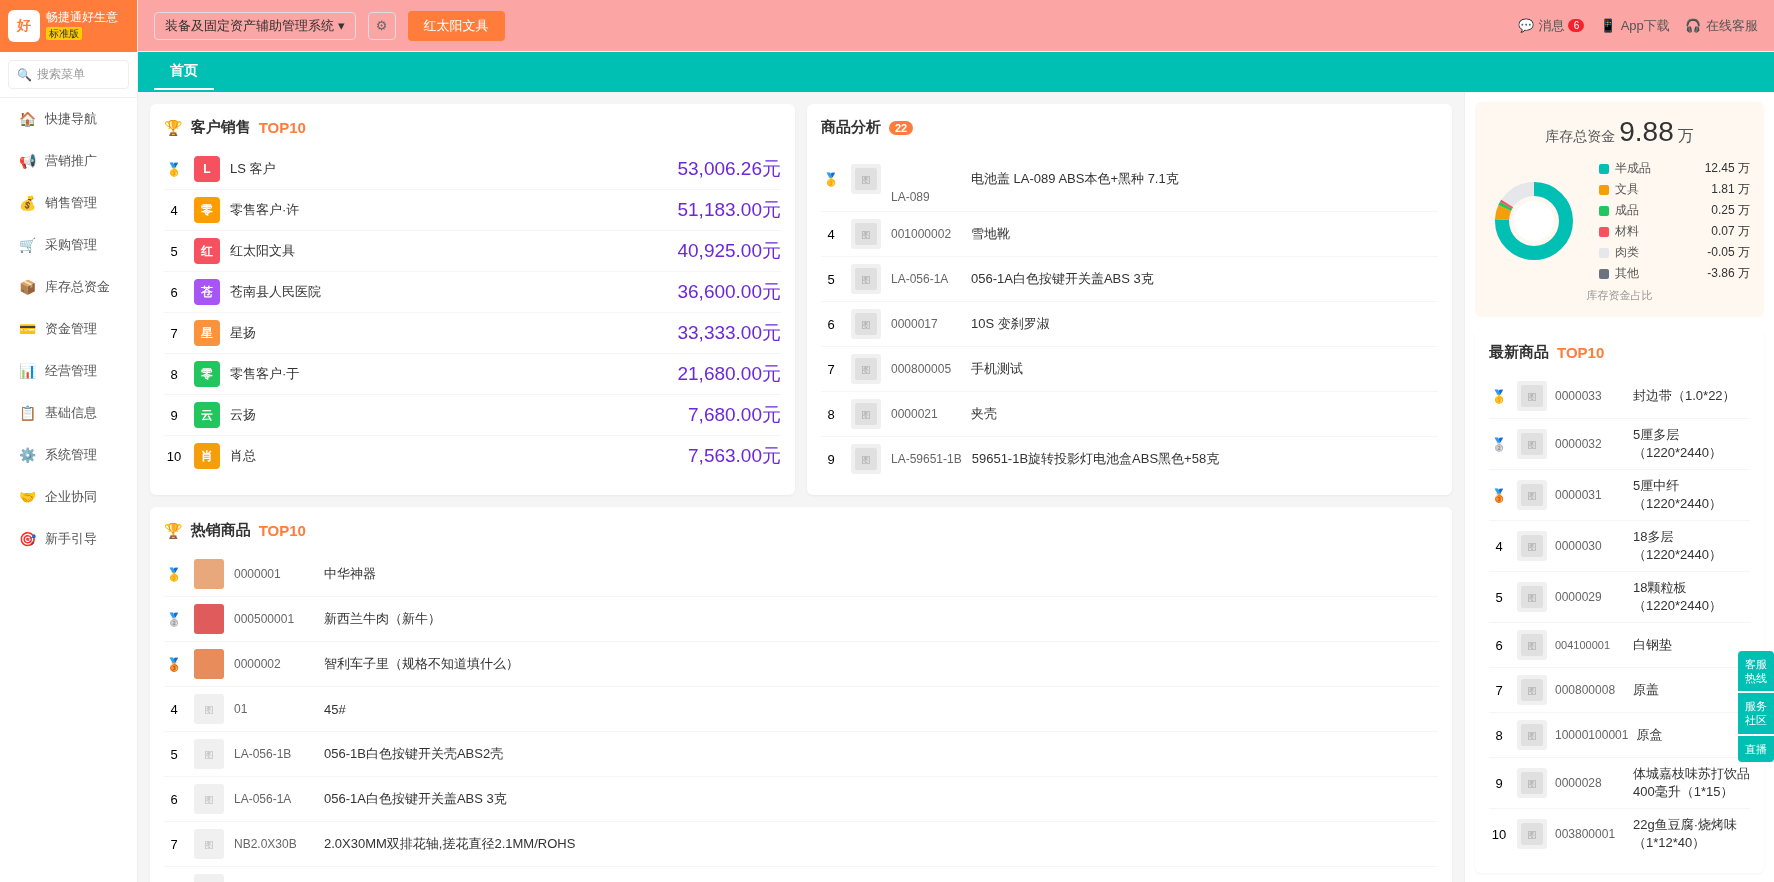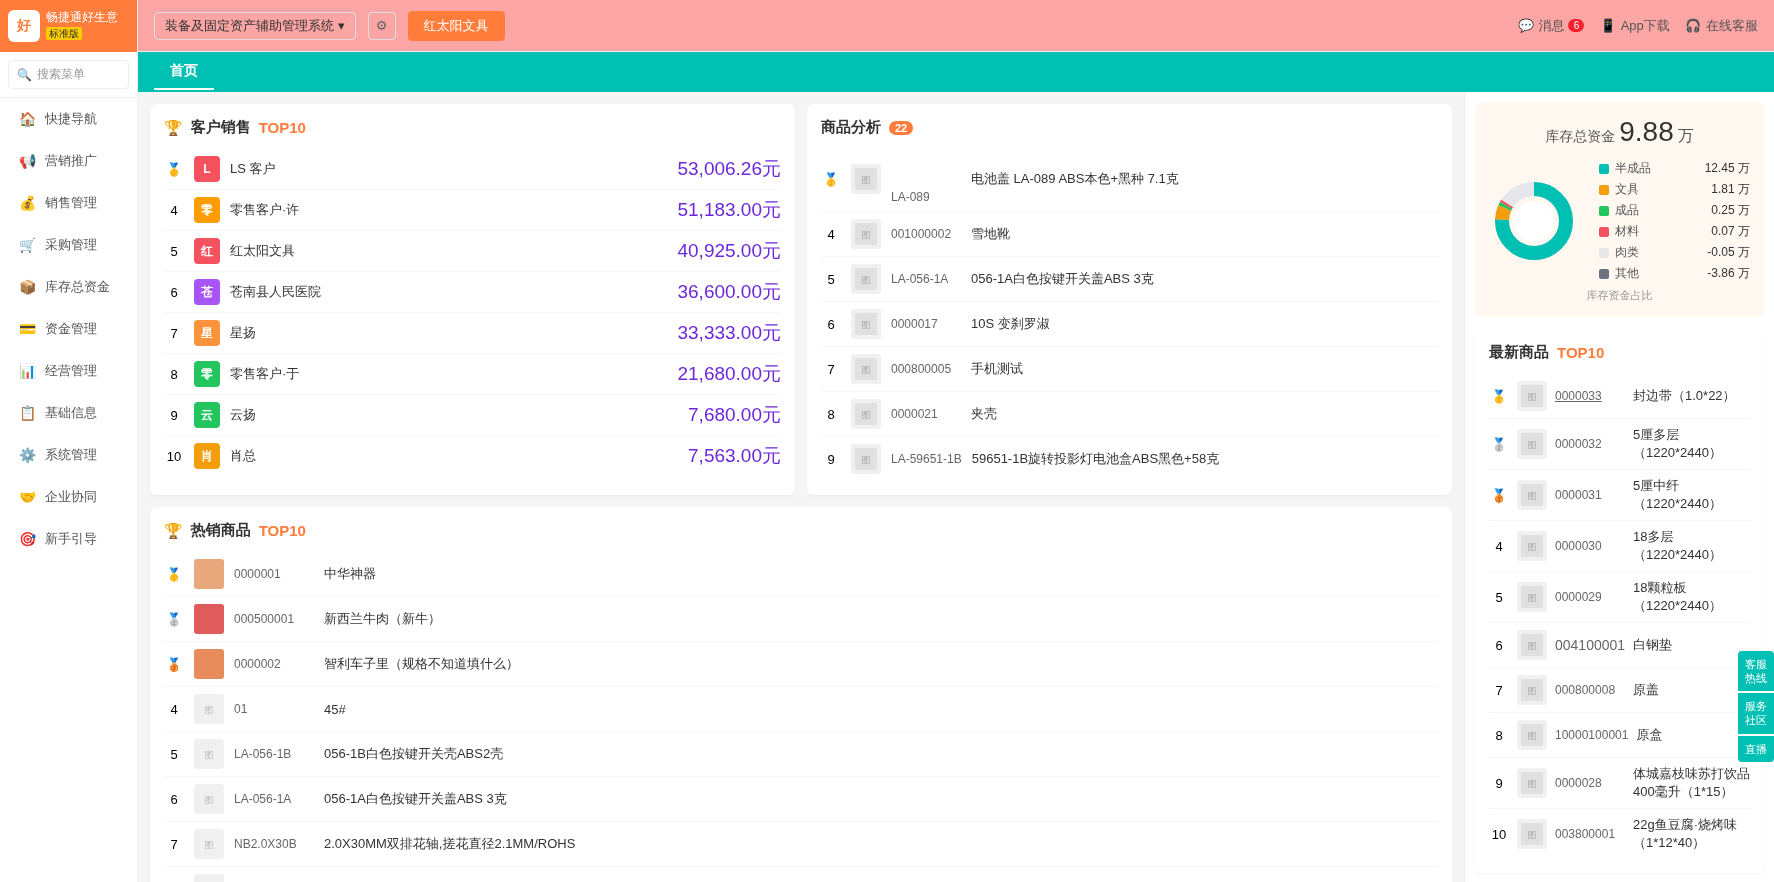"0000033" span { text-decoration: underline -> none }
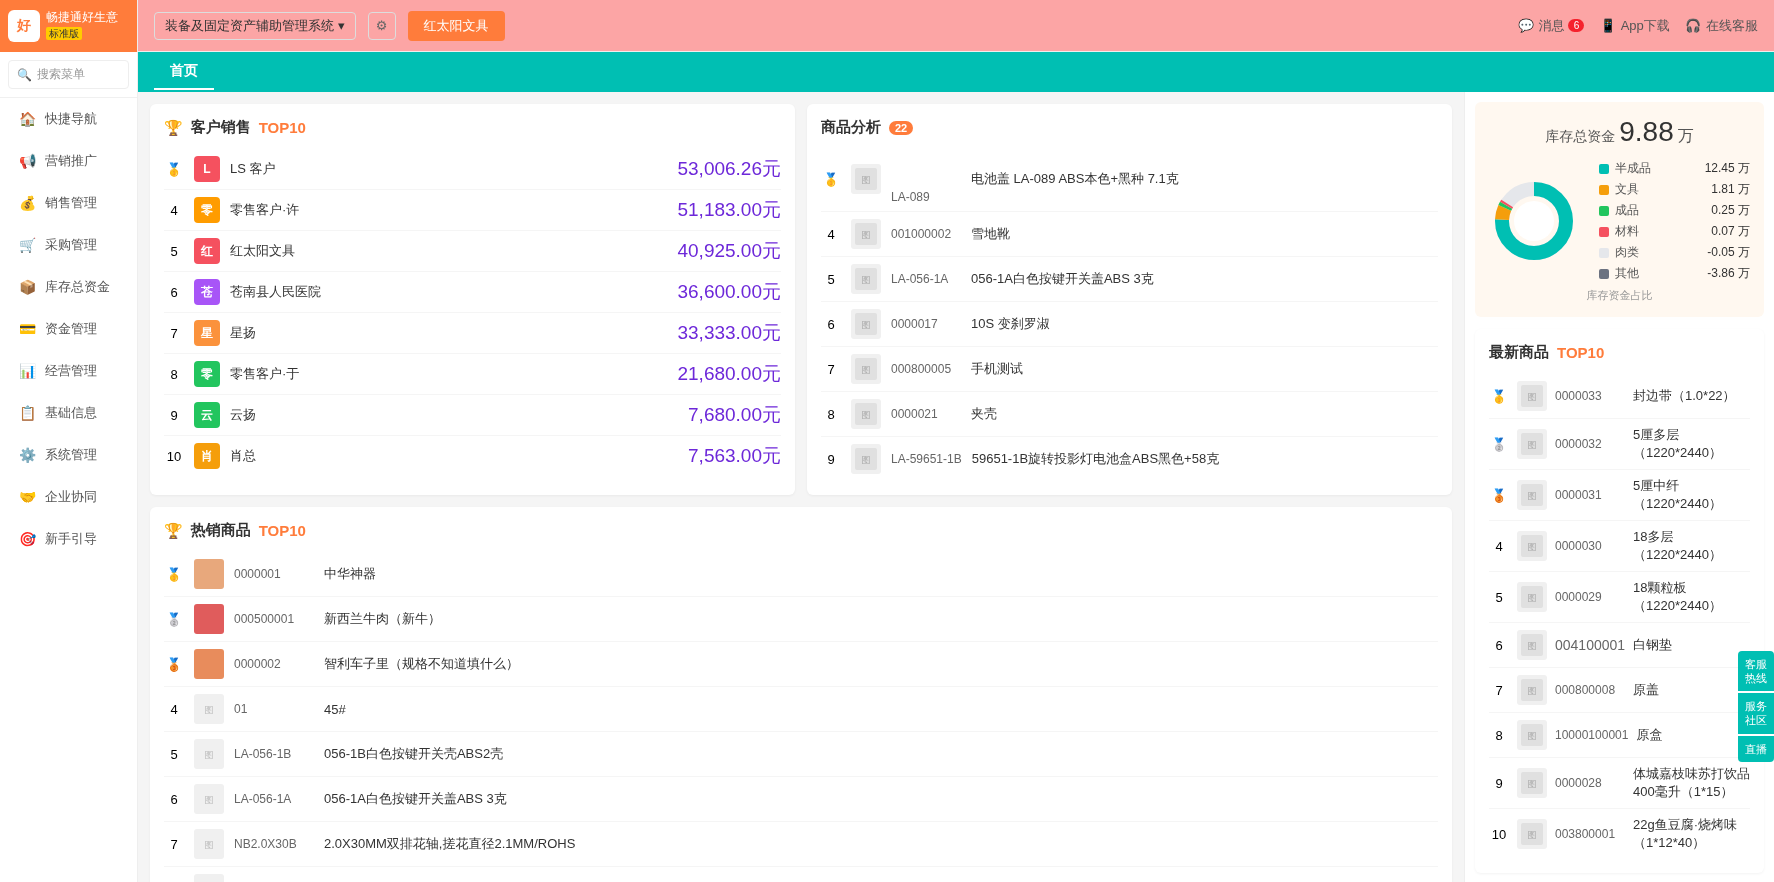"004100001" span { font-size: 14px -> 11px }
